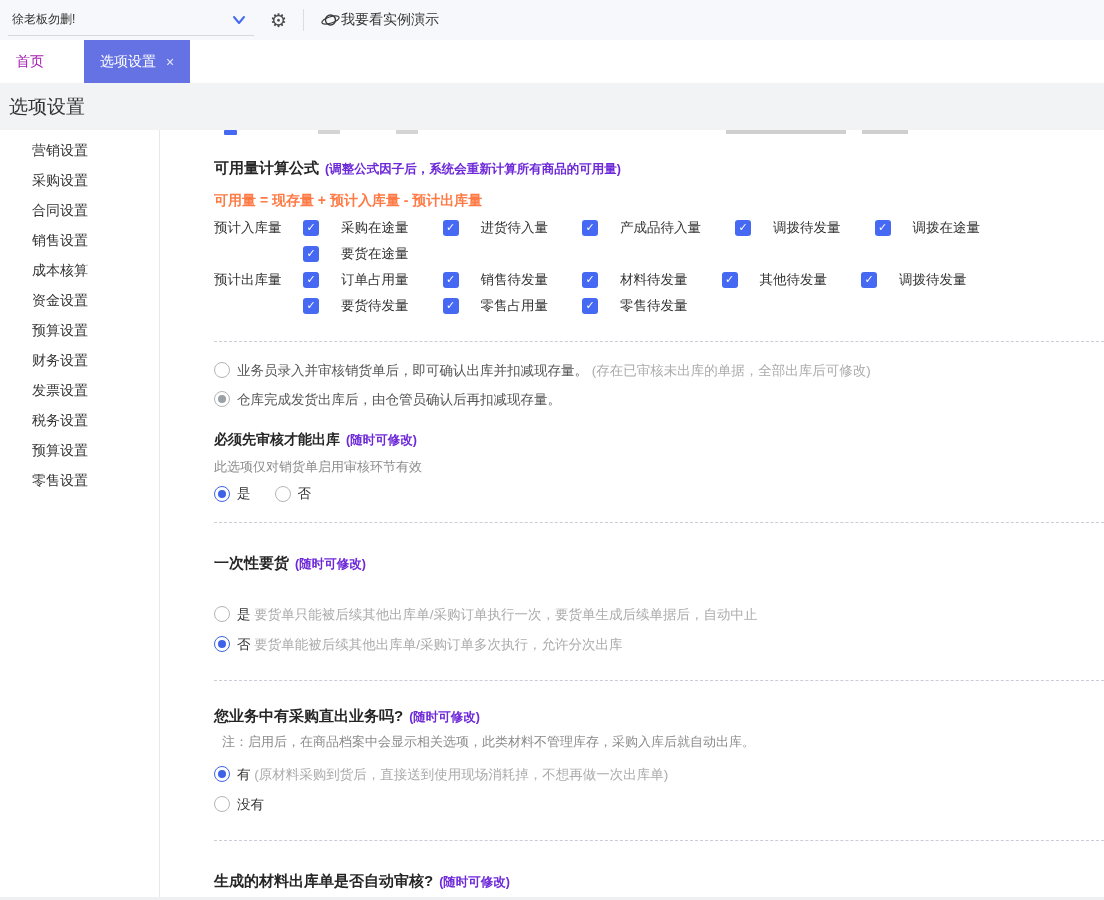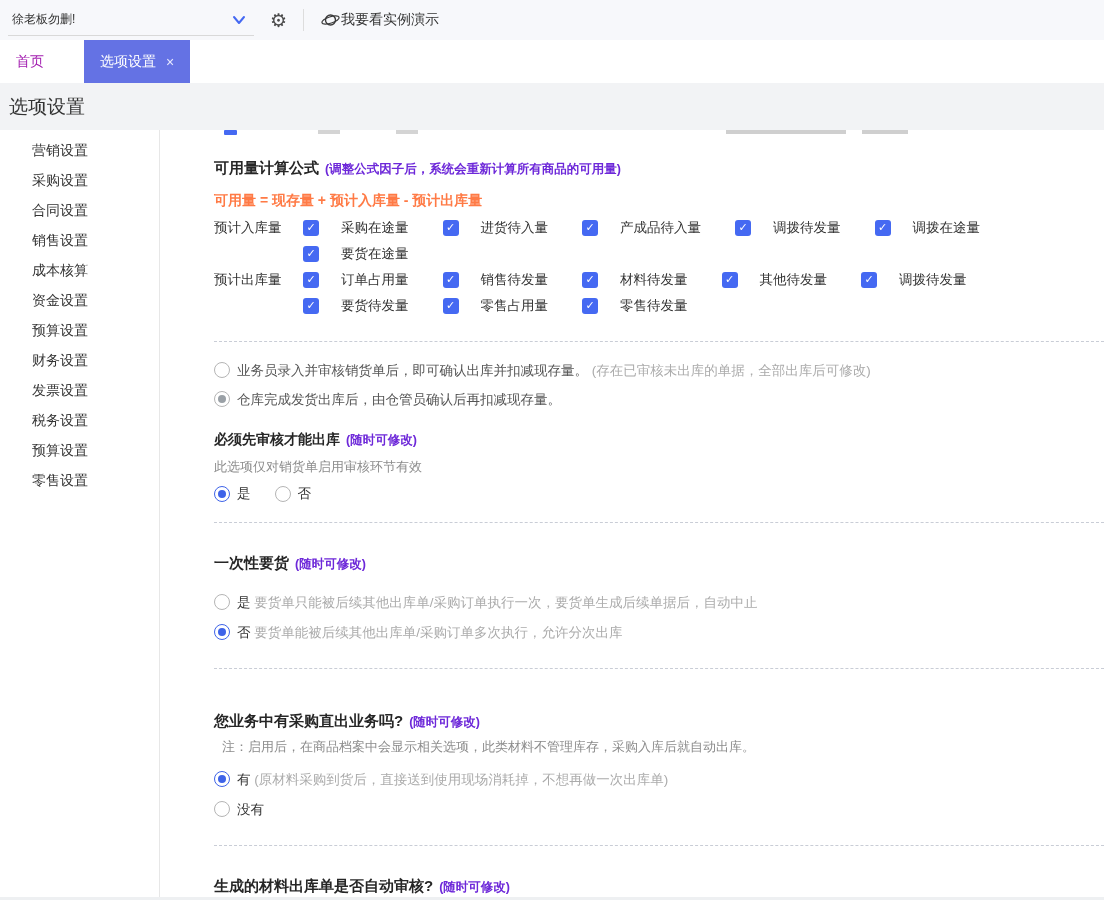"是 要货单只能被后续其他出库单/采购订单执行一次，要货单生成后续单据后，自动中止" div.radio-row { margin-top: 20px -> 32px }
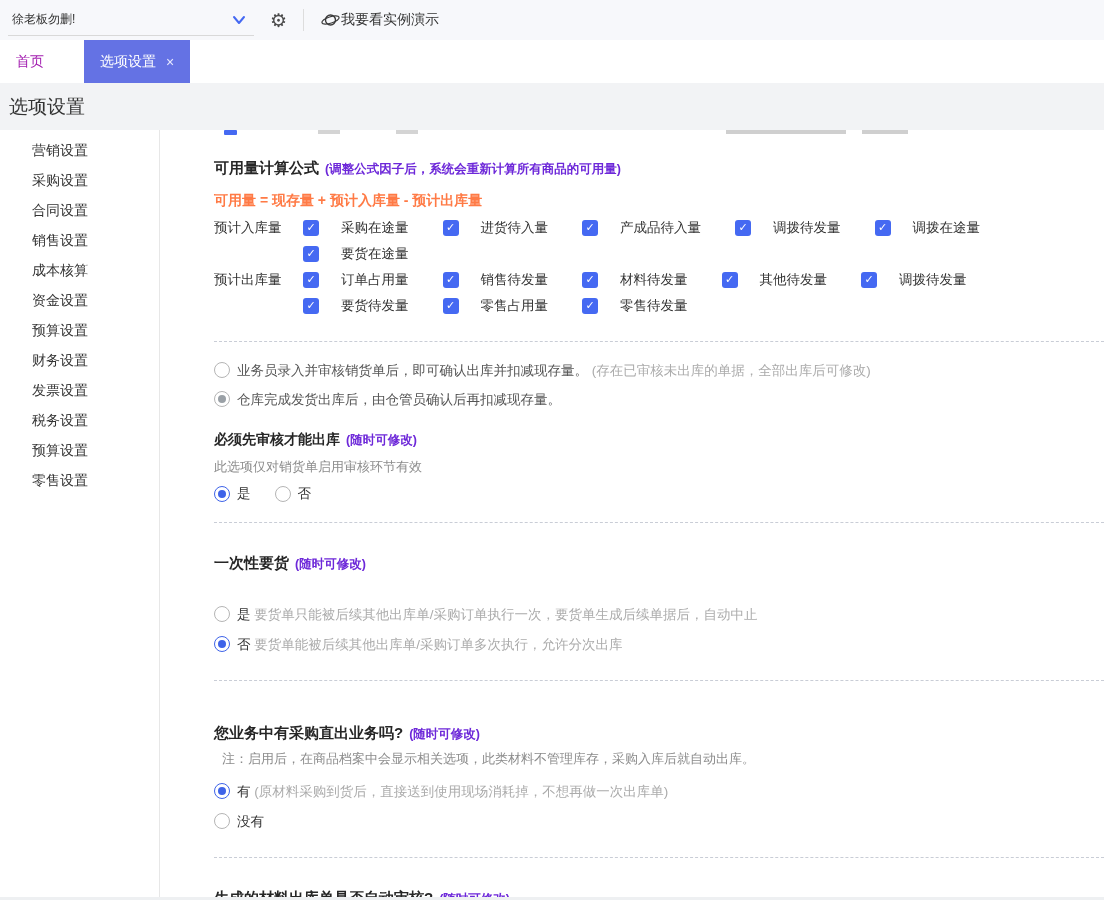"您业务中有采购直出业务吗? (随时可修改)" div.sec-title { margin-top: 42px -> 25px }
